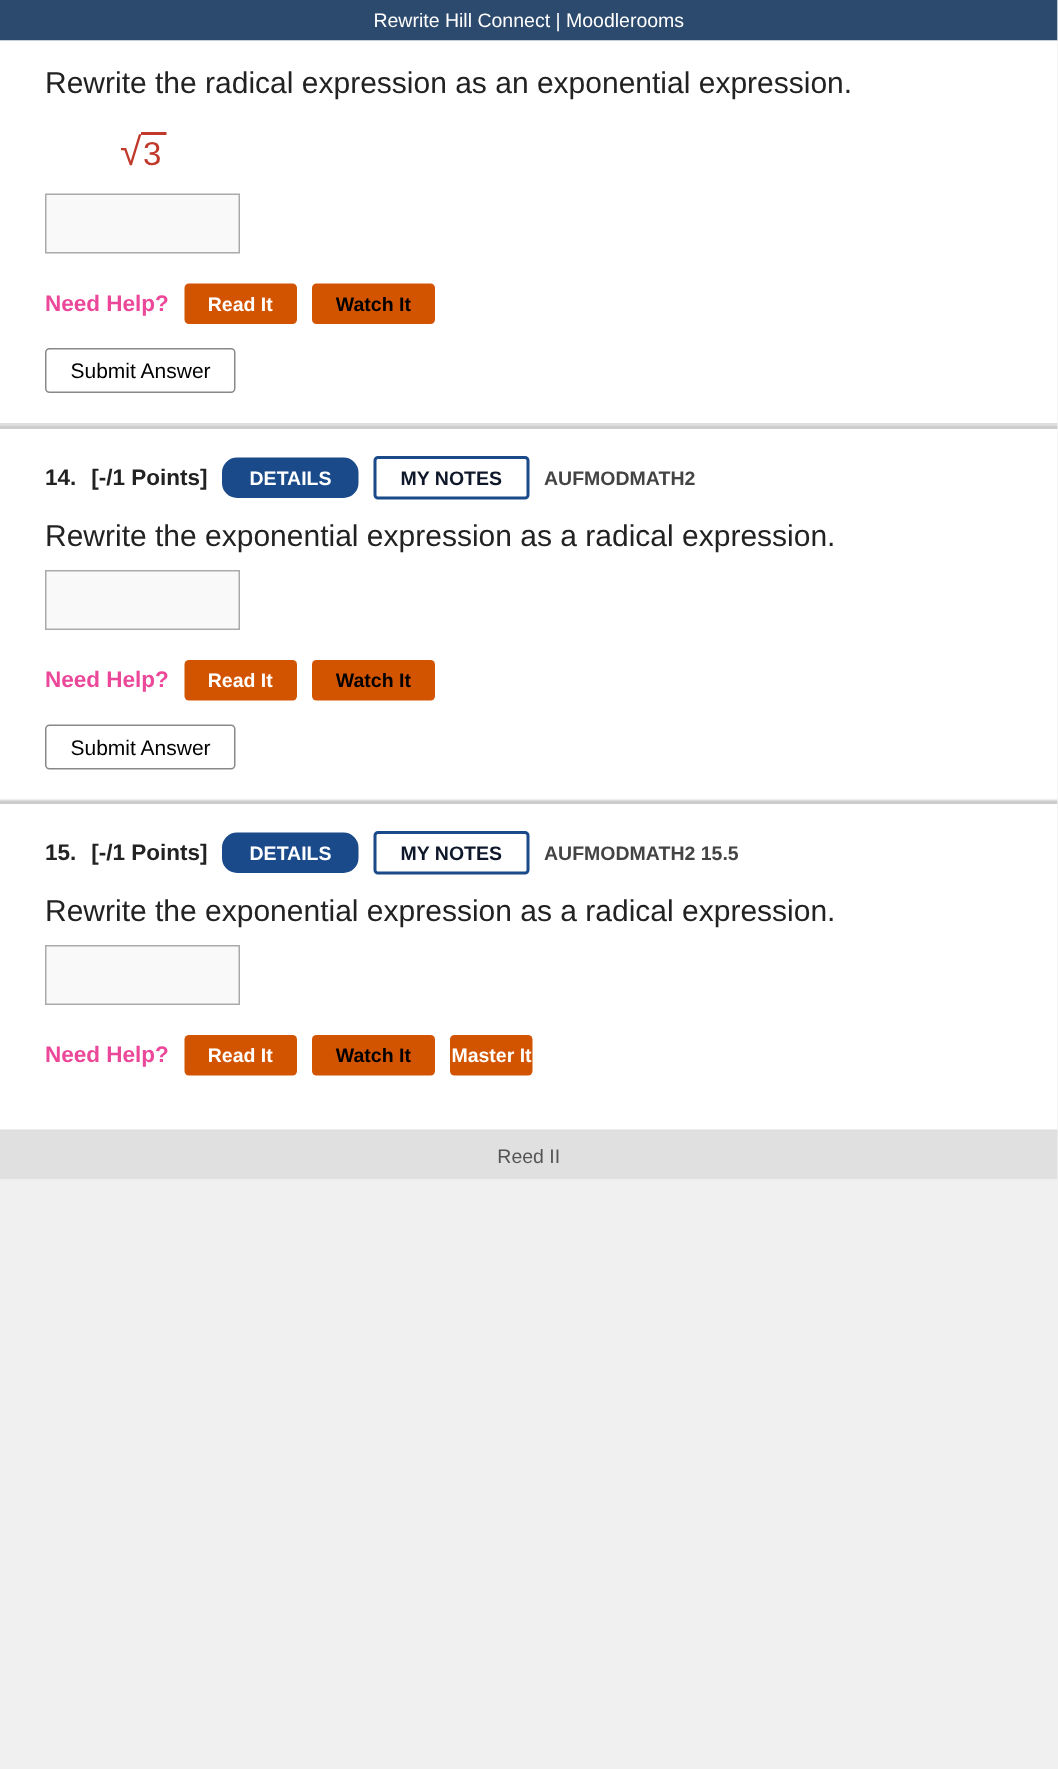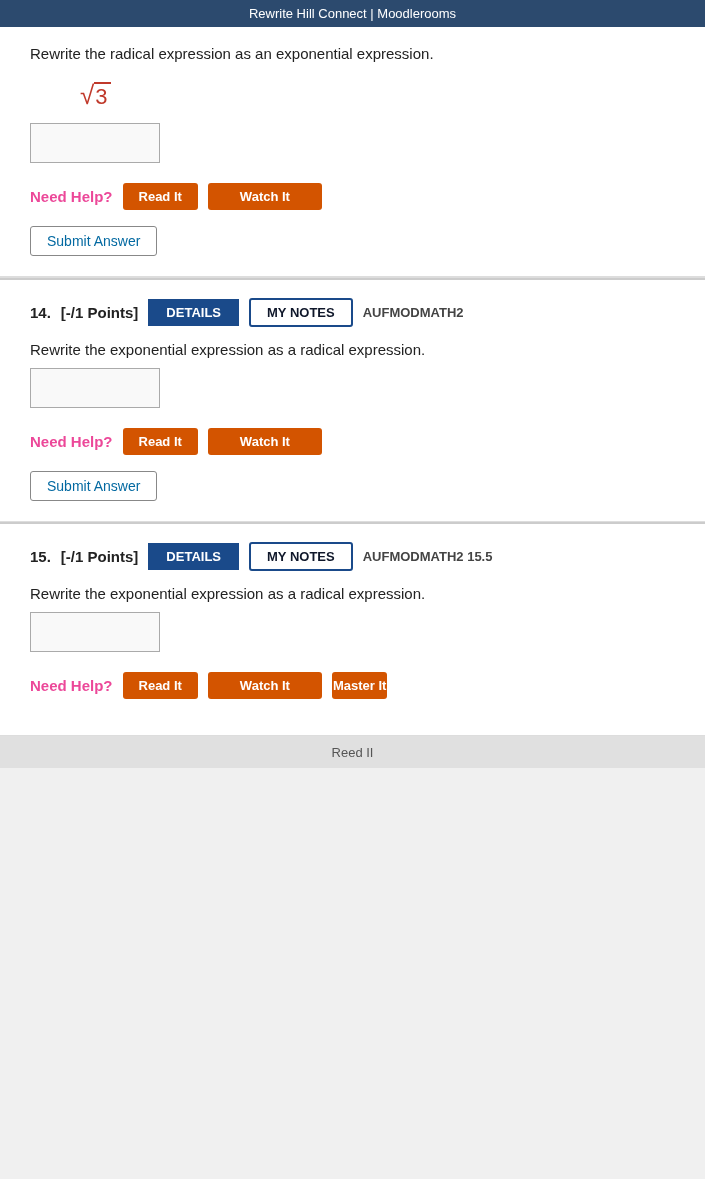"Rewrite the radical expression as" .problem-instruction { font-size: 15px -> 20px }
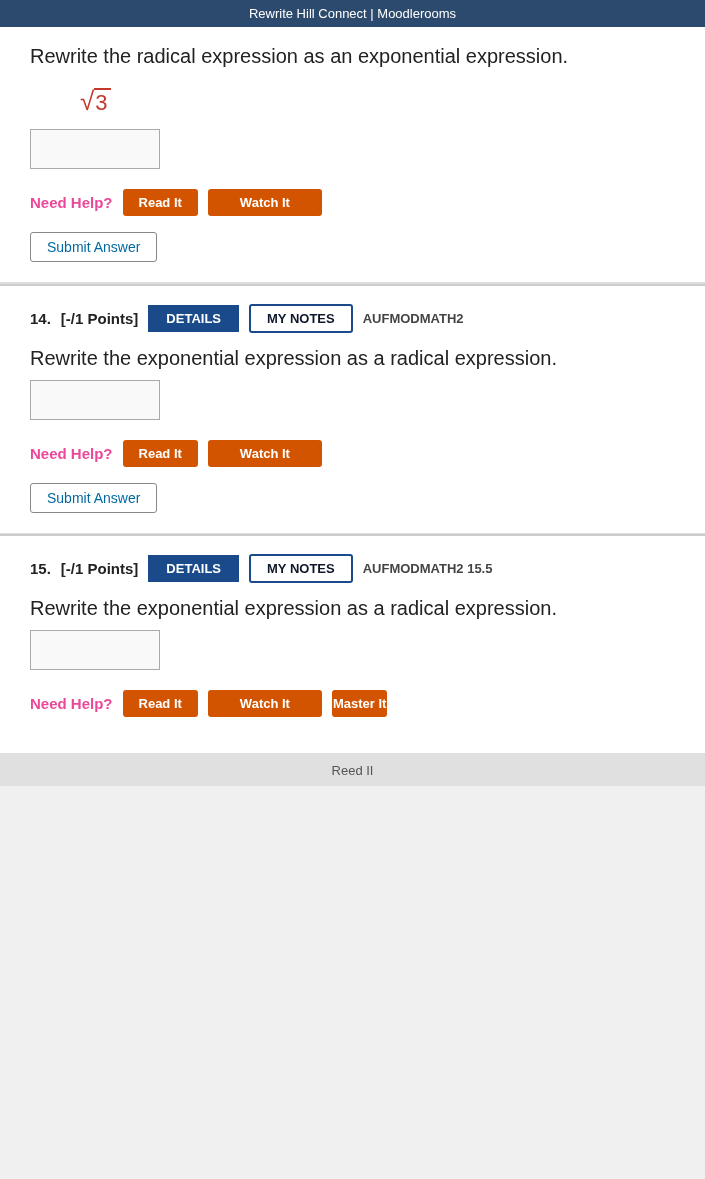"Watch It" .btn-watch-it { color: #ffffff -> #000000; padding: 6px 32px -> 6px 16px }
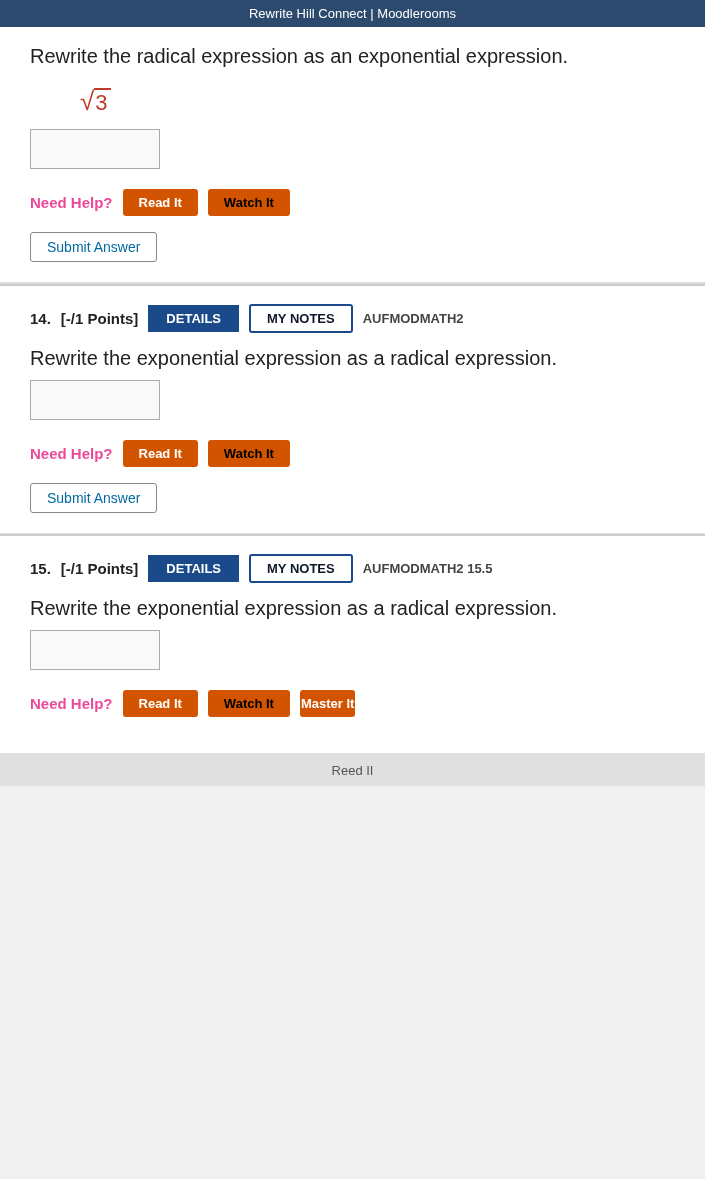"Submit Answer" .btn-submit { color: #0369a1 -> #000000 }
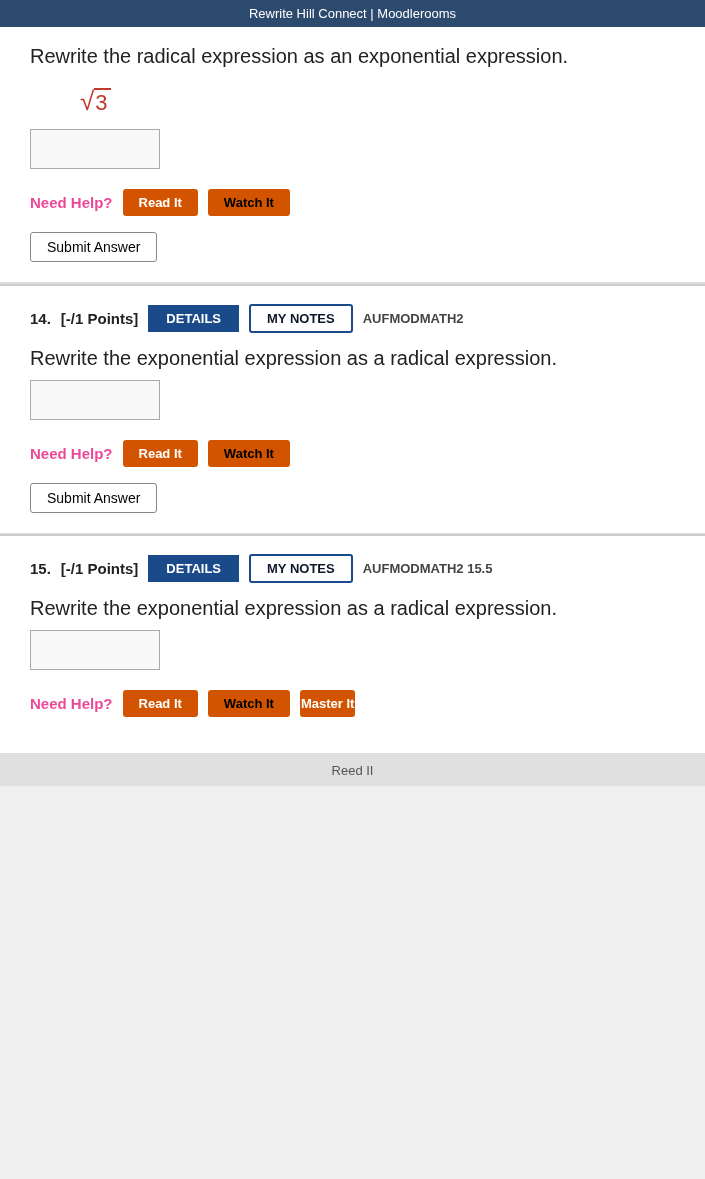"DETAILS" .btn-details { border-radius: 0 -> 10px }
